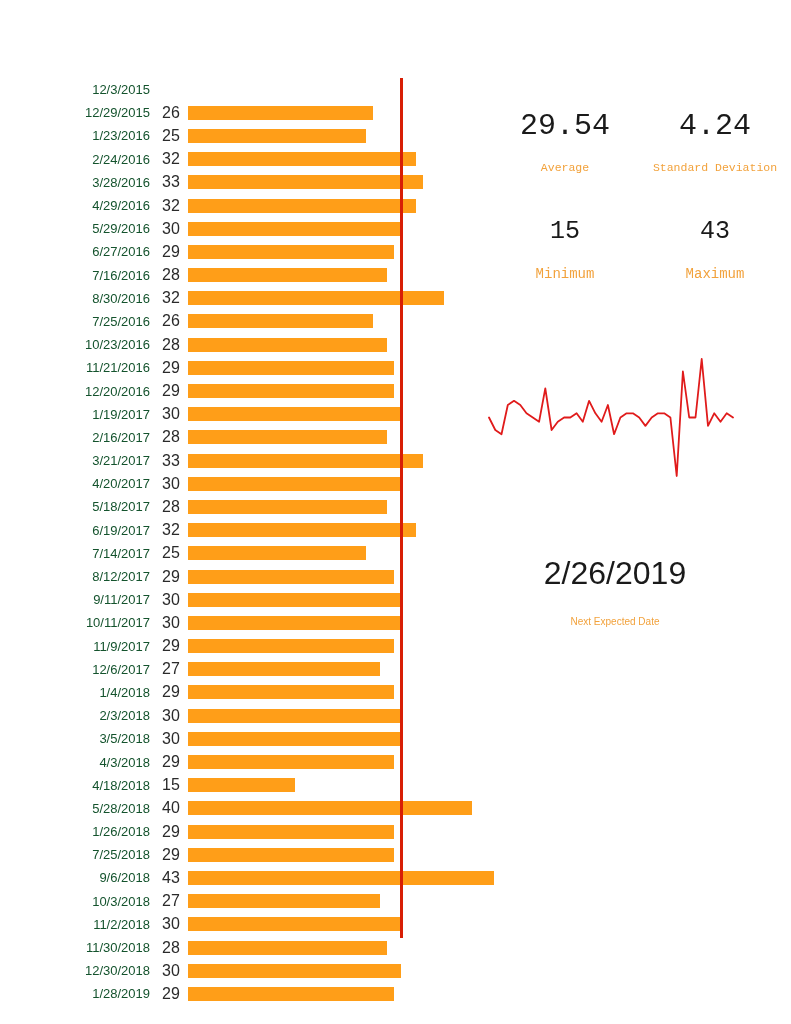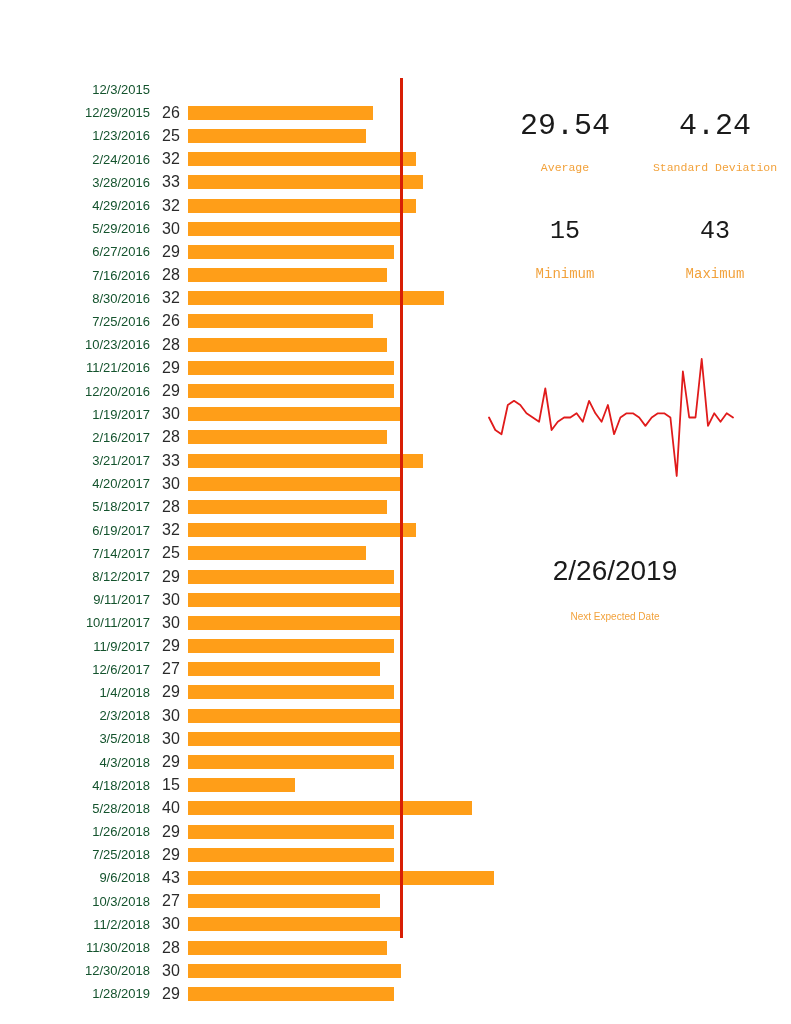"2/26/2019" #next-date-value { font-size: 28px -> 32px }
